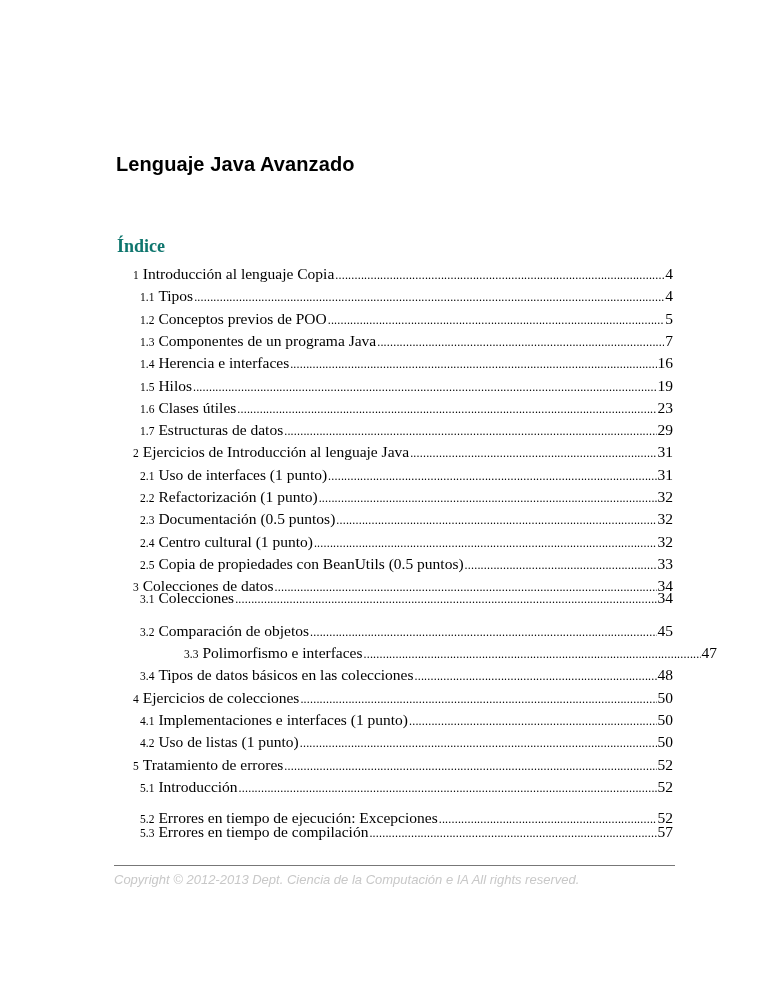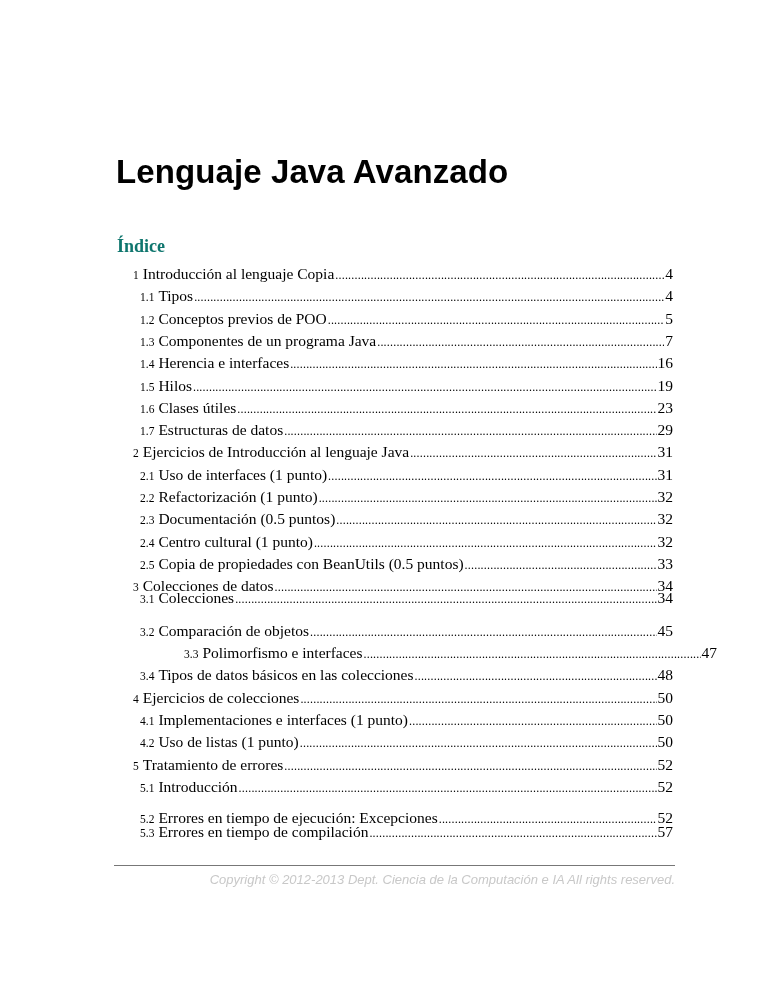"Lenguaje Java Avanzado" .title { font-size: 33px -> 20px }
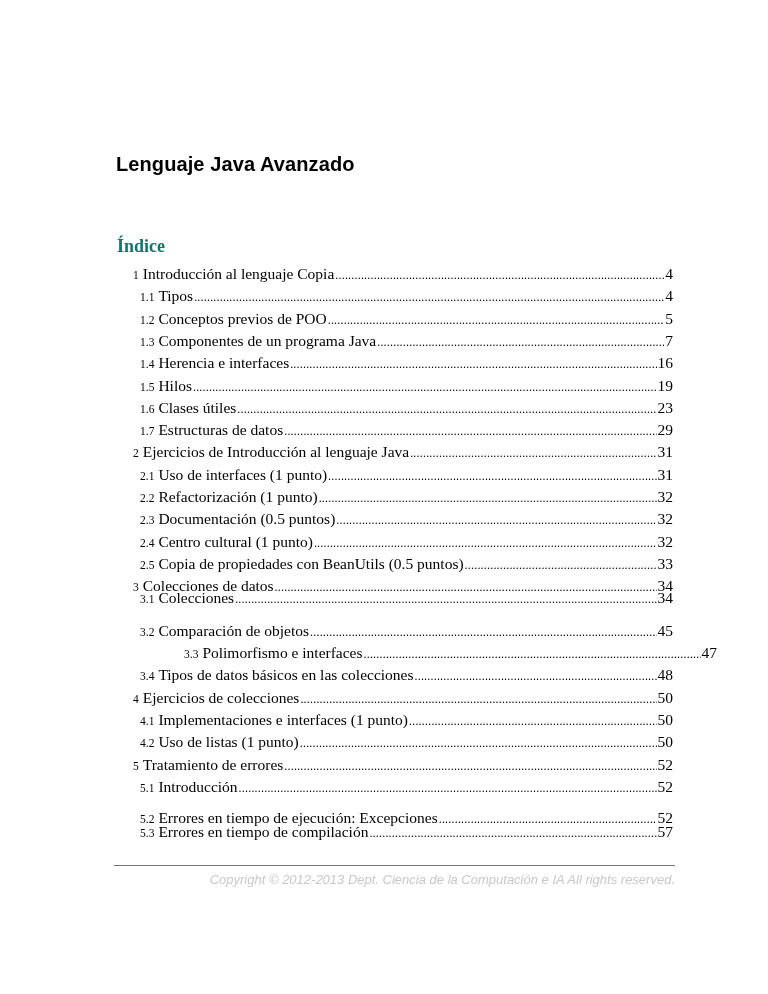"Copyright © 2012-2013 Dept. Ciencia" .copyright { text-align: right -> left }
